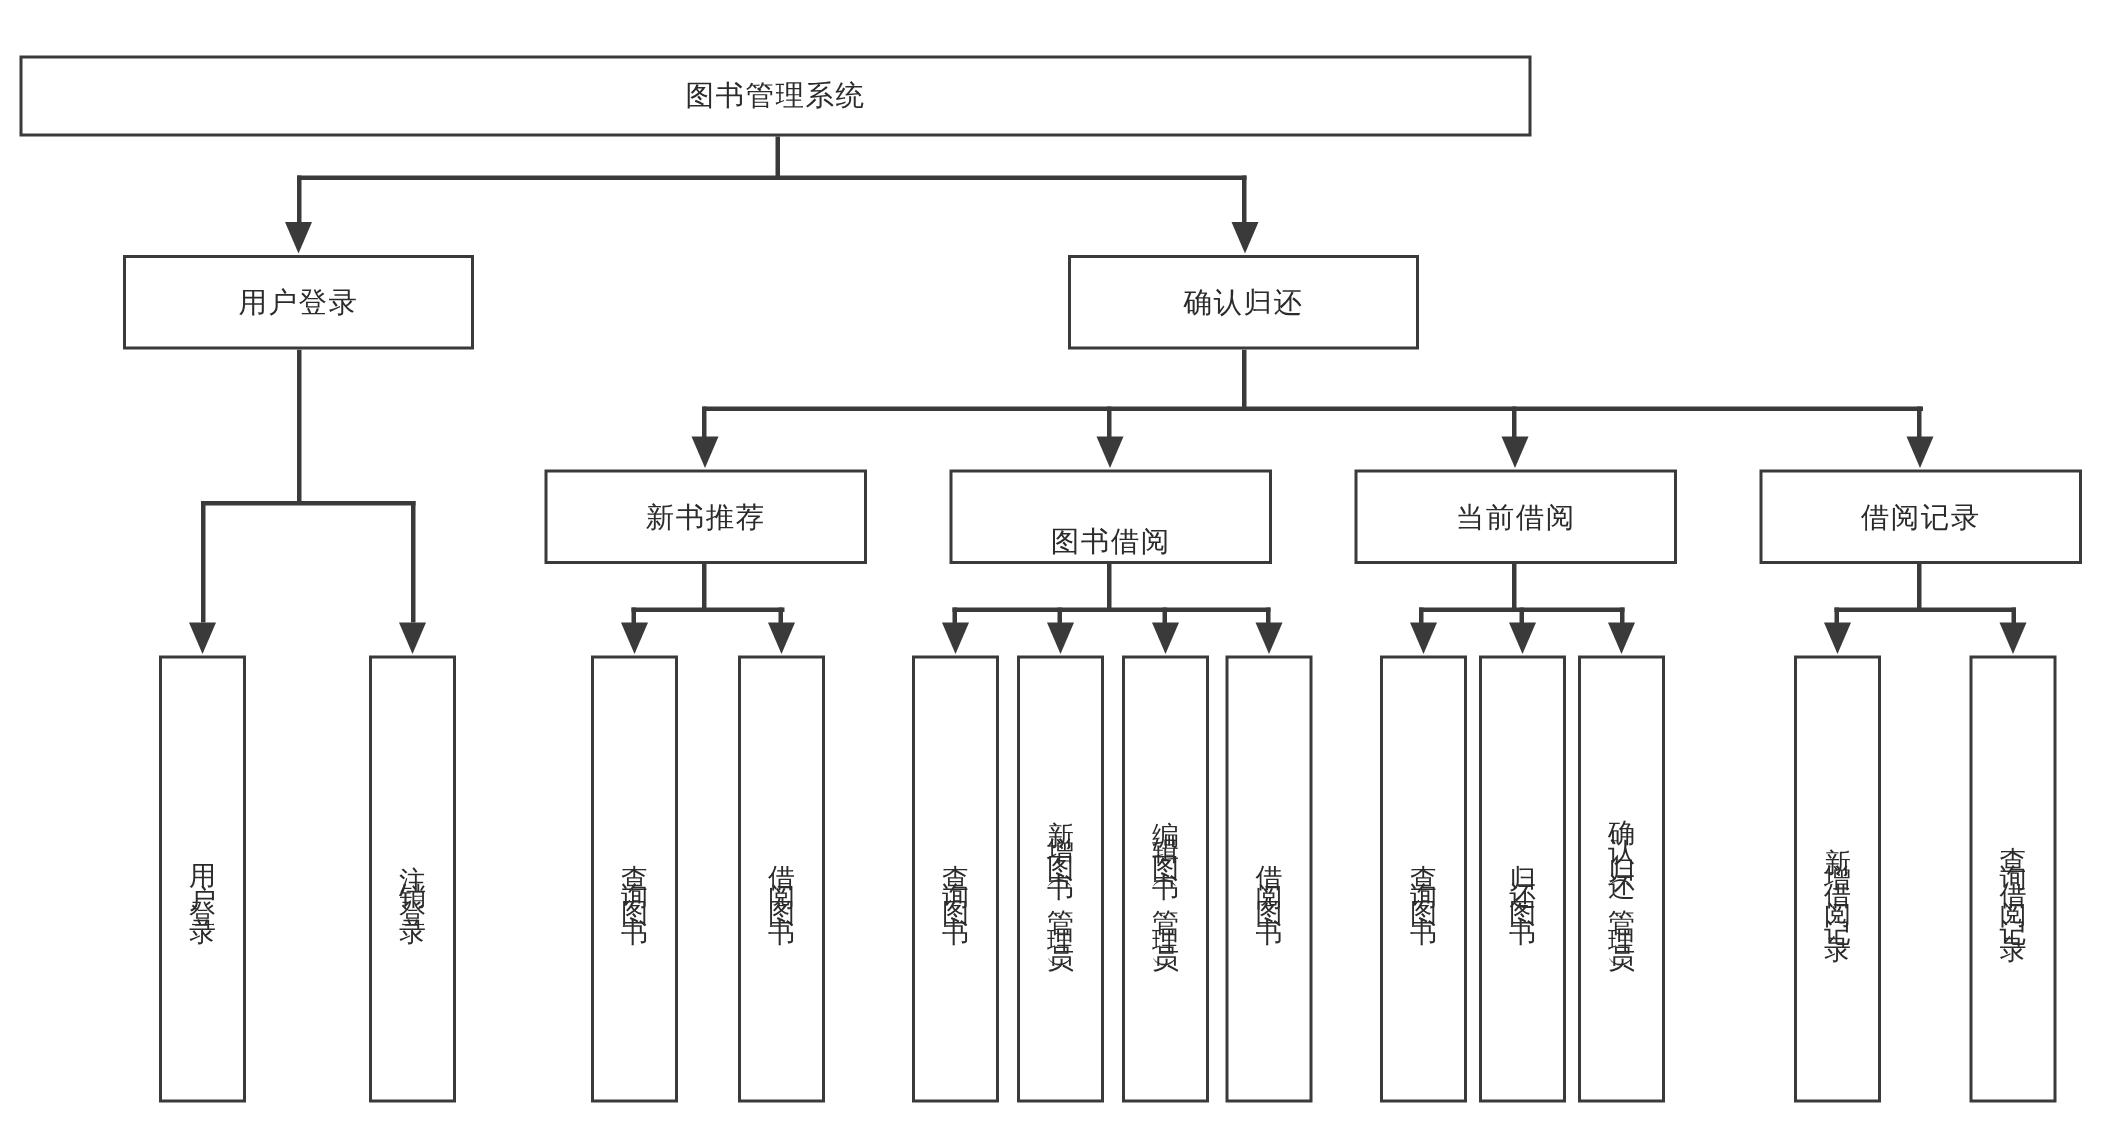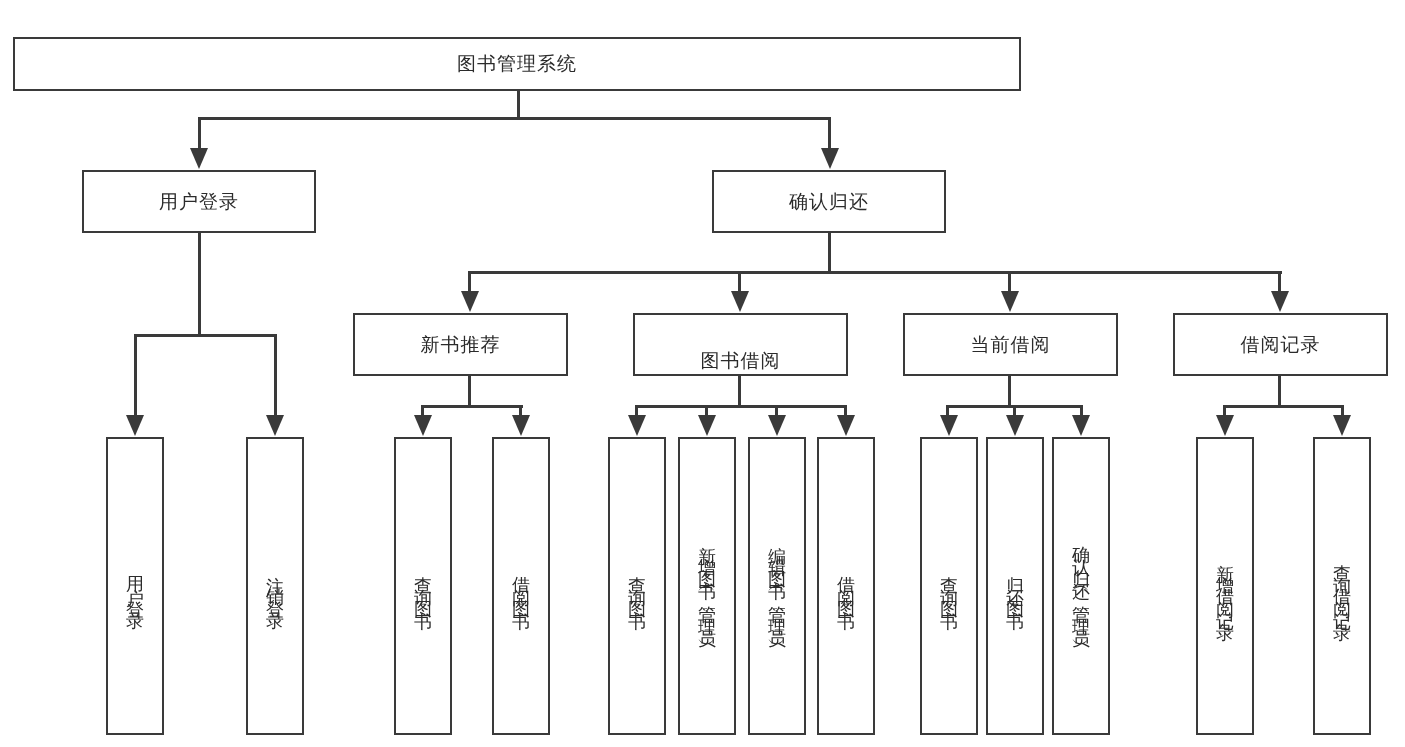"新书推荐" div.box { left: 353px -> 363px }
